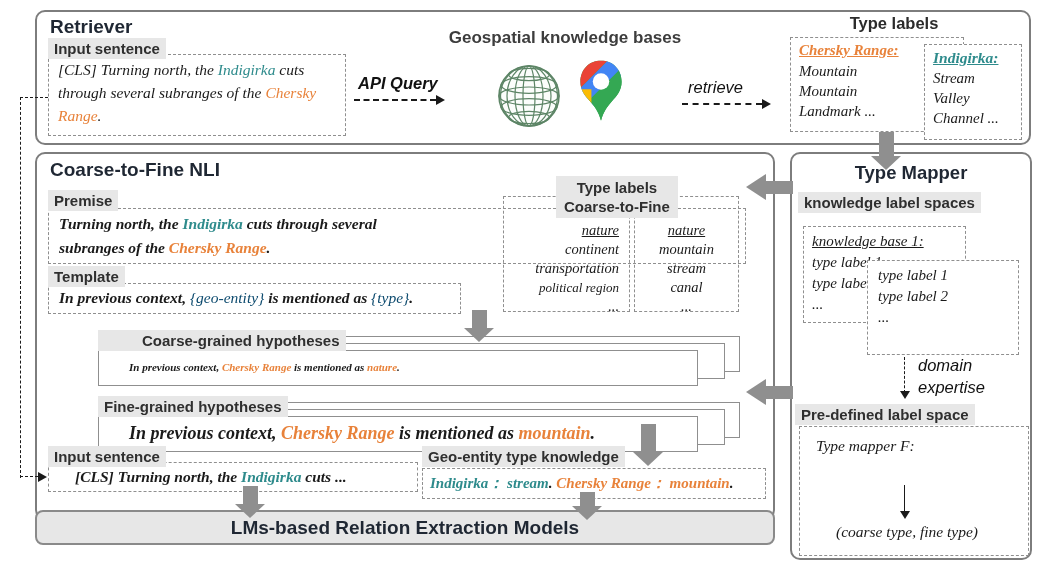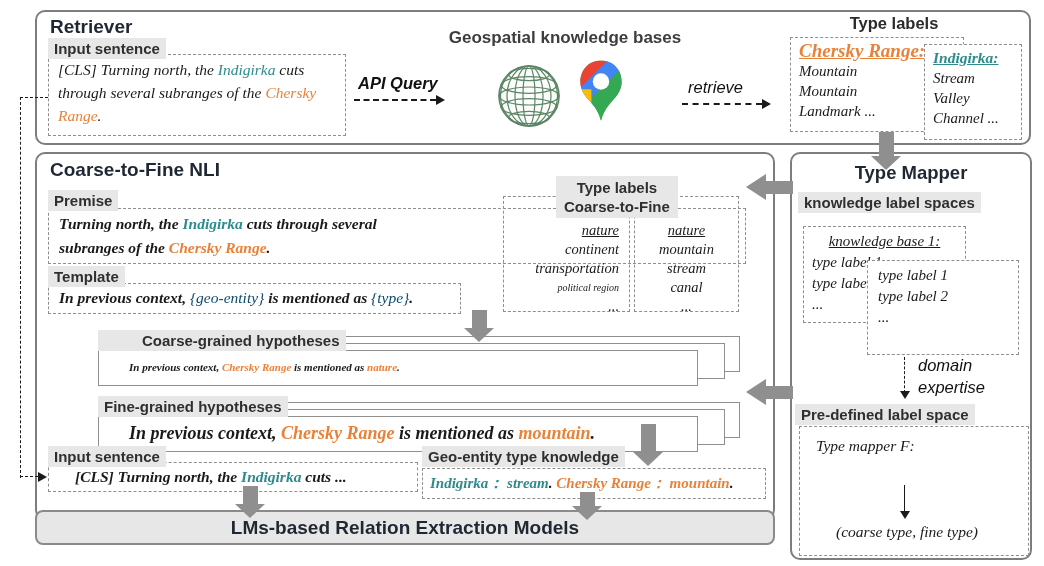"Chersky Range:" div.bserif { font-size: 19px -> 15px }
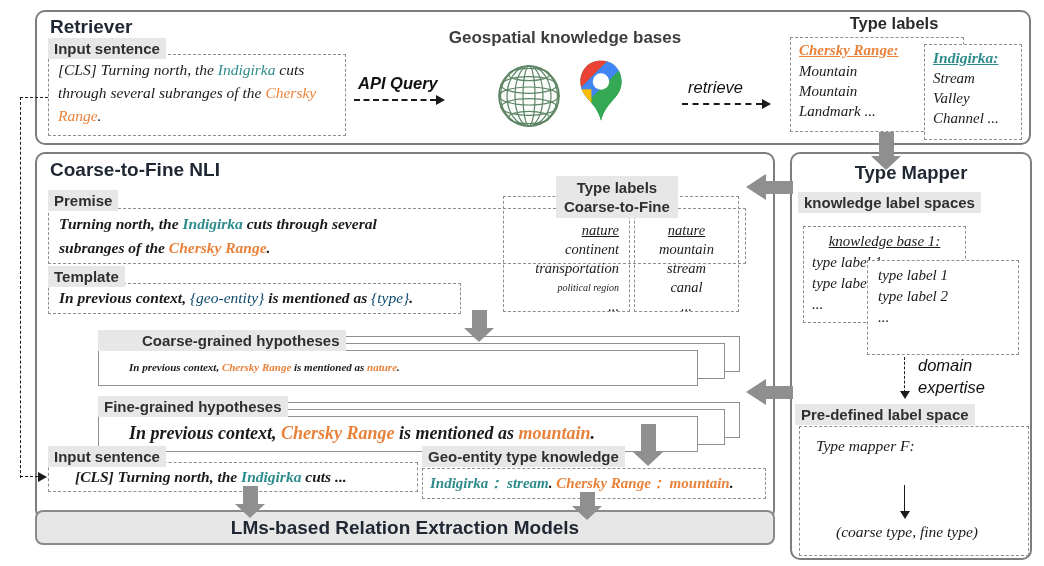"knowledge base 1:" div.serif { text-align: center -> none }
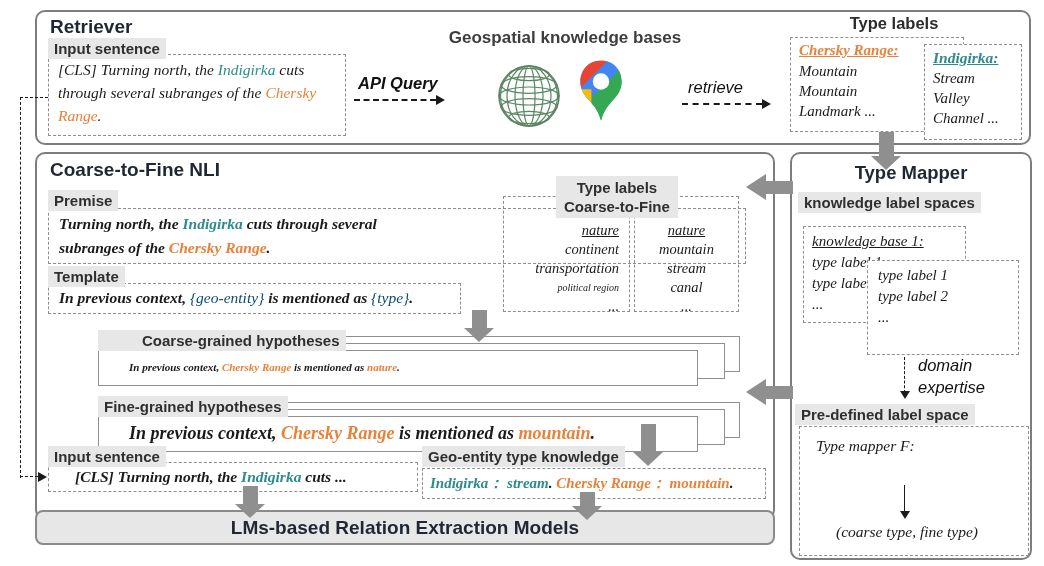"political region" div.serif { font-size: 10px -> 13px }
